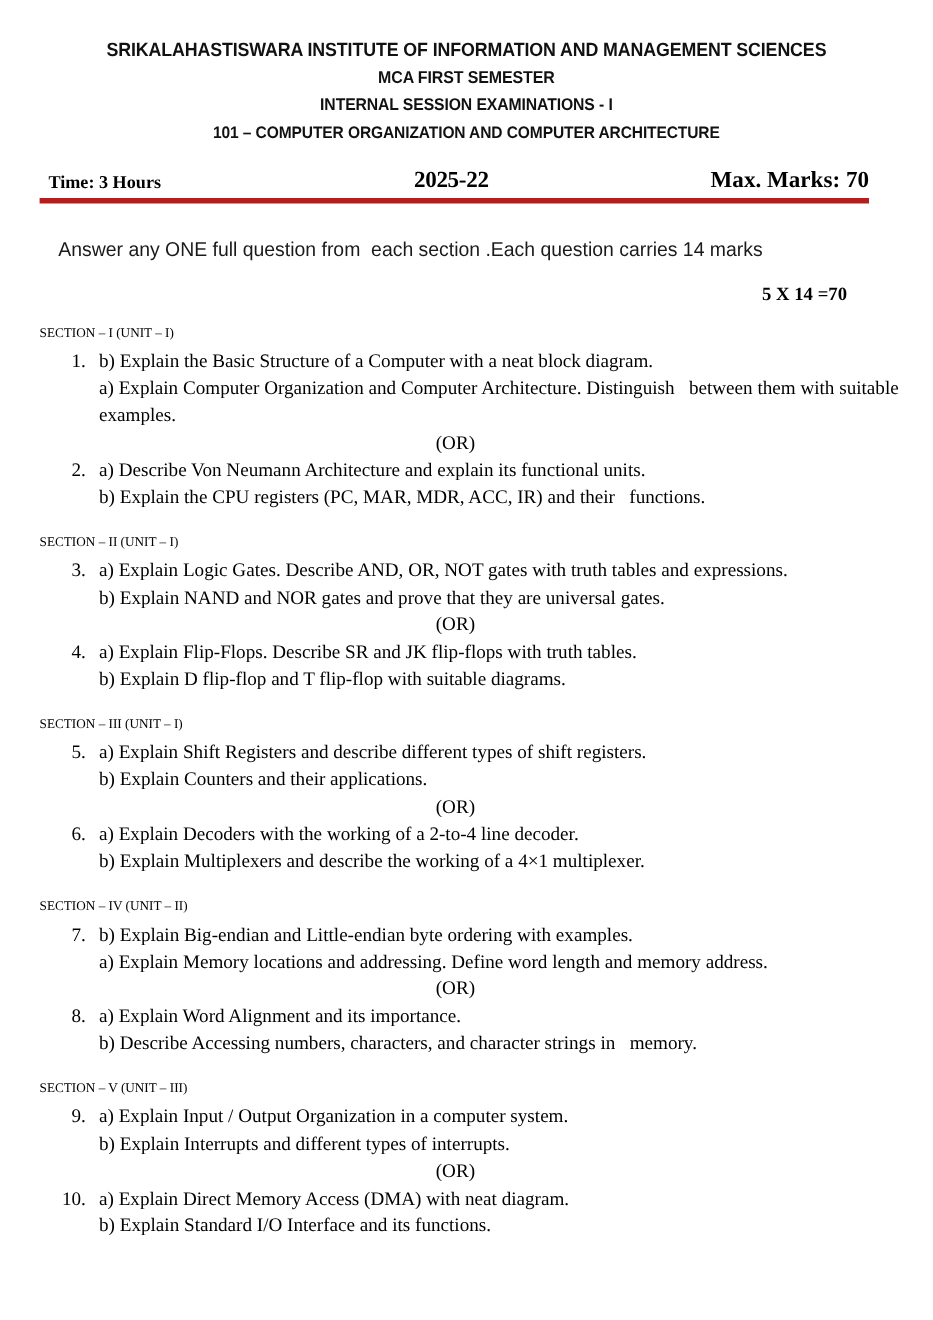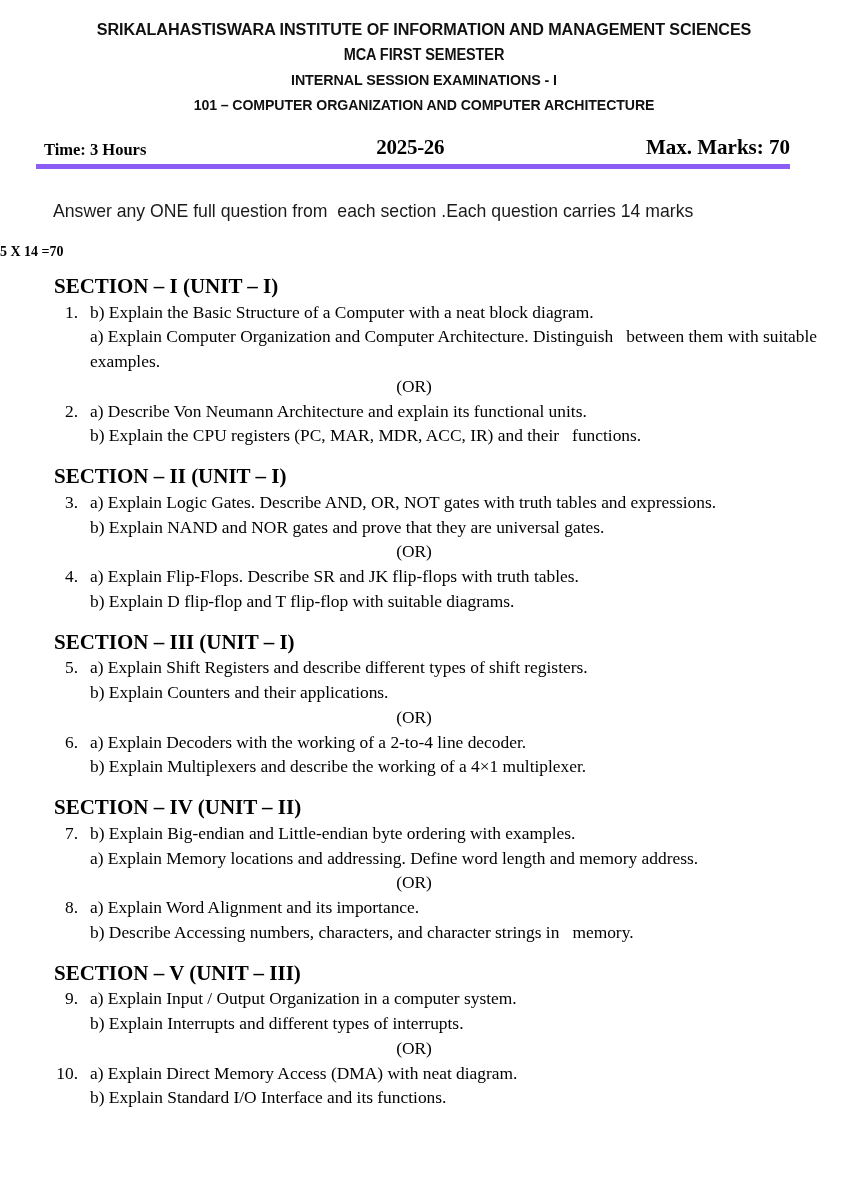"SRIKALAHASTISWARA INSTITUTE OF" .header { padding-top: 17px -> 33px }
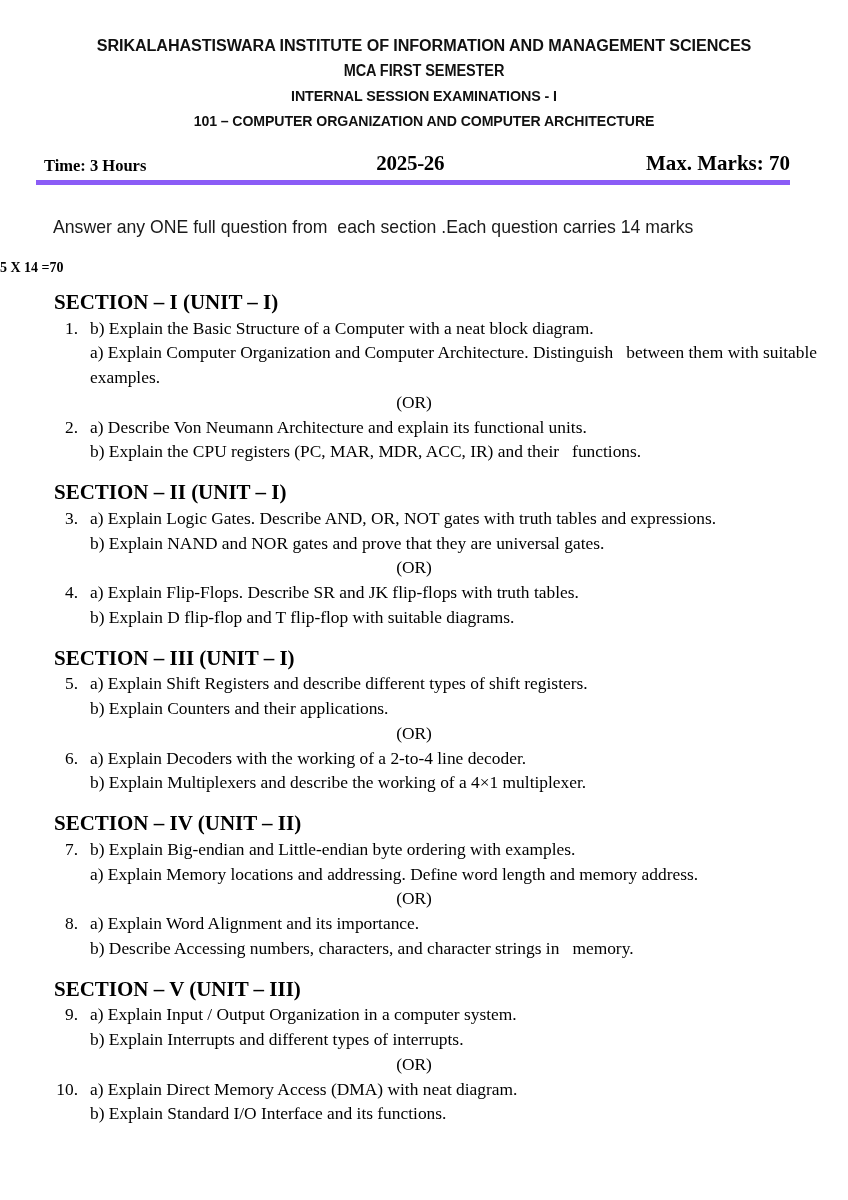"Time: 3 Hours" .meta-bar { border-bottom: 5px solid #8b5cf6 -> 5px solid #b91c1c }
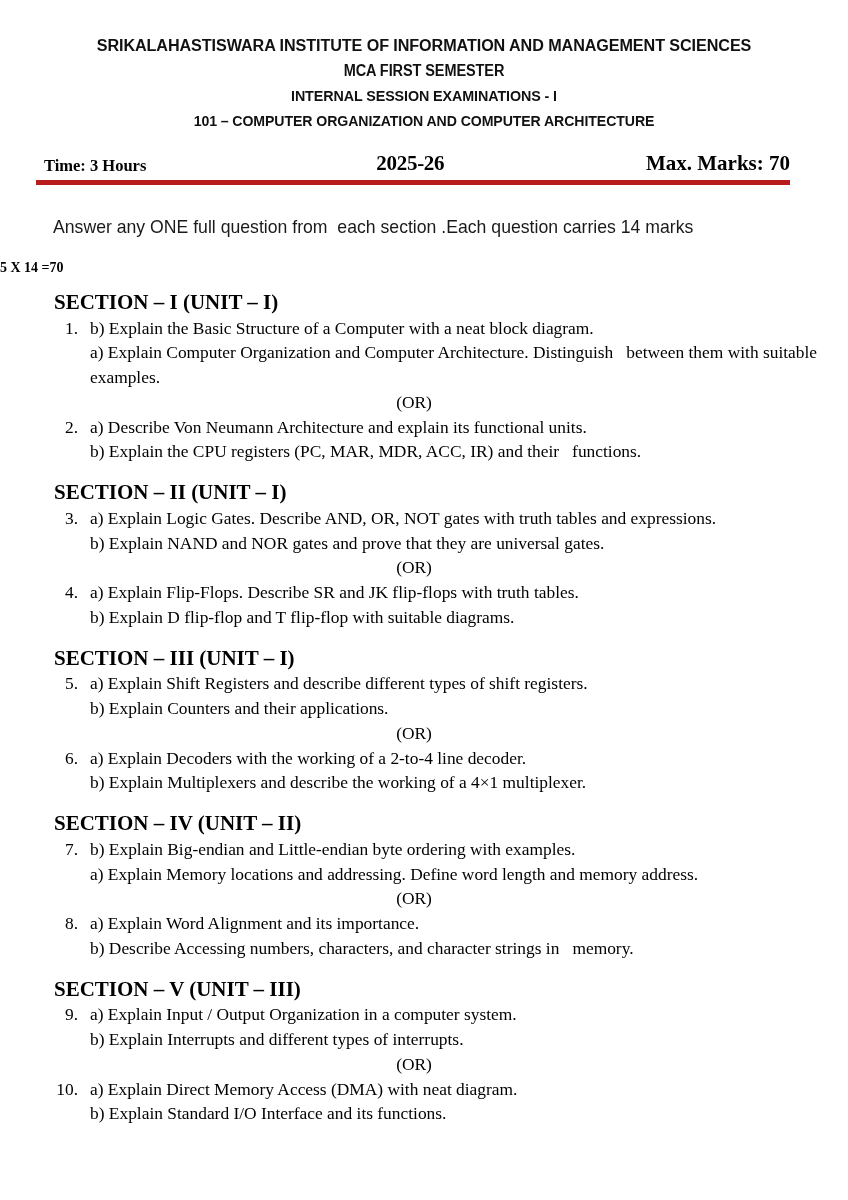"2025-26" span.meta-center { text: 2025-26 -> 2025-22 }
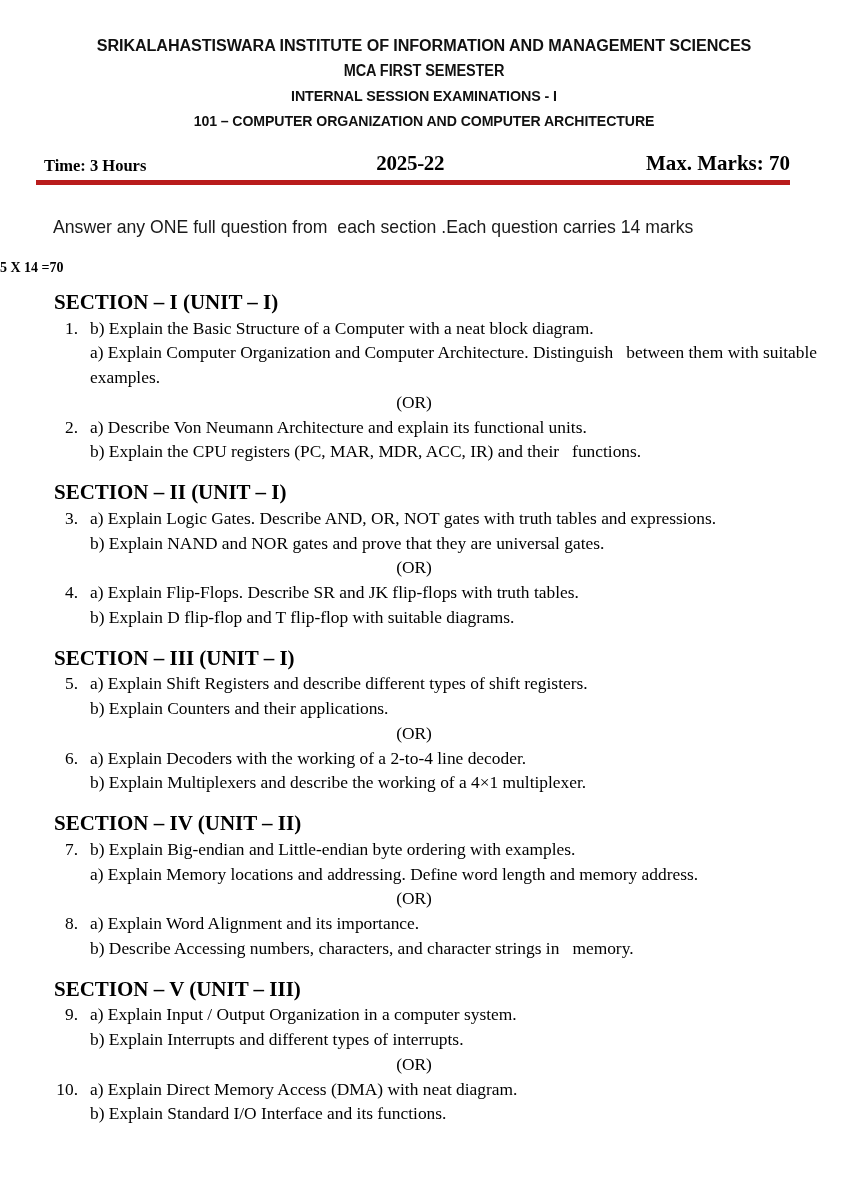"5 X 14 =70" .total-marks { font-size: 14px -> 17px; text-align: none -> right }
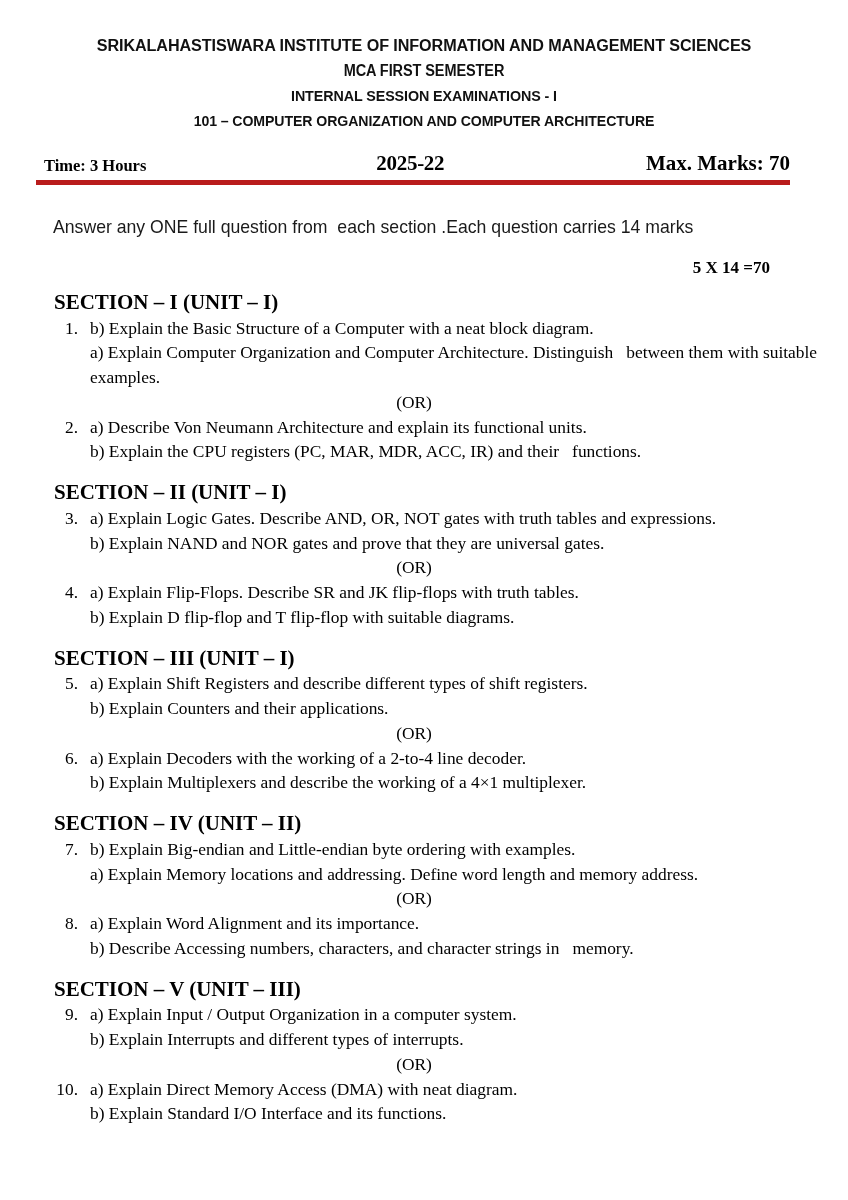"SECTION – I (UNIT –" .section-heading { font-size: 21px -> 12px; font-weight: bold -> normal; margin-left: 54px -> 36px }
